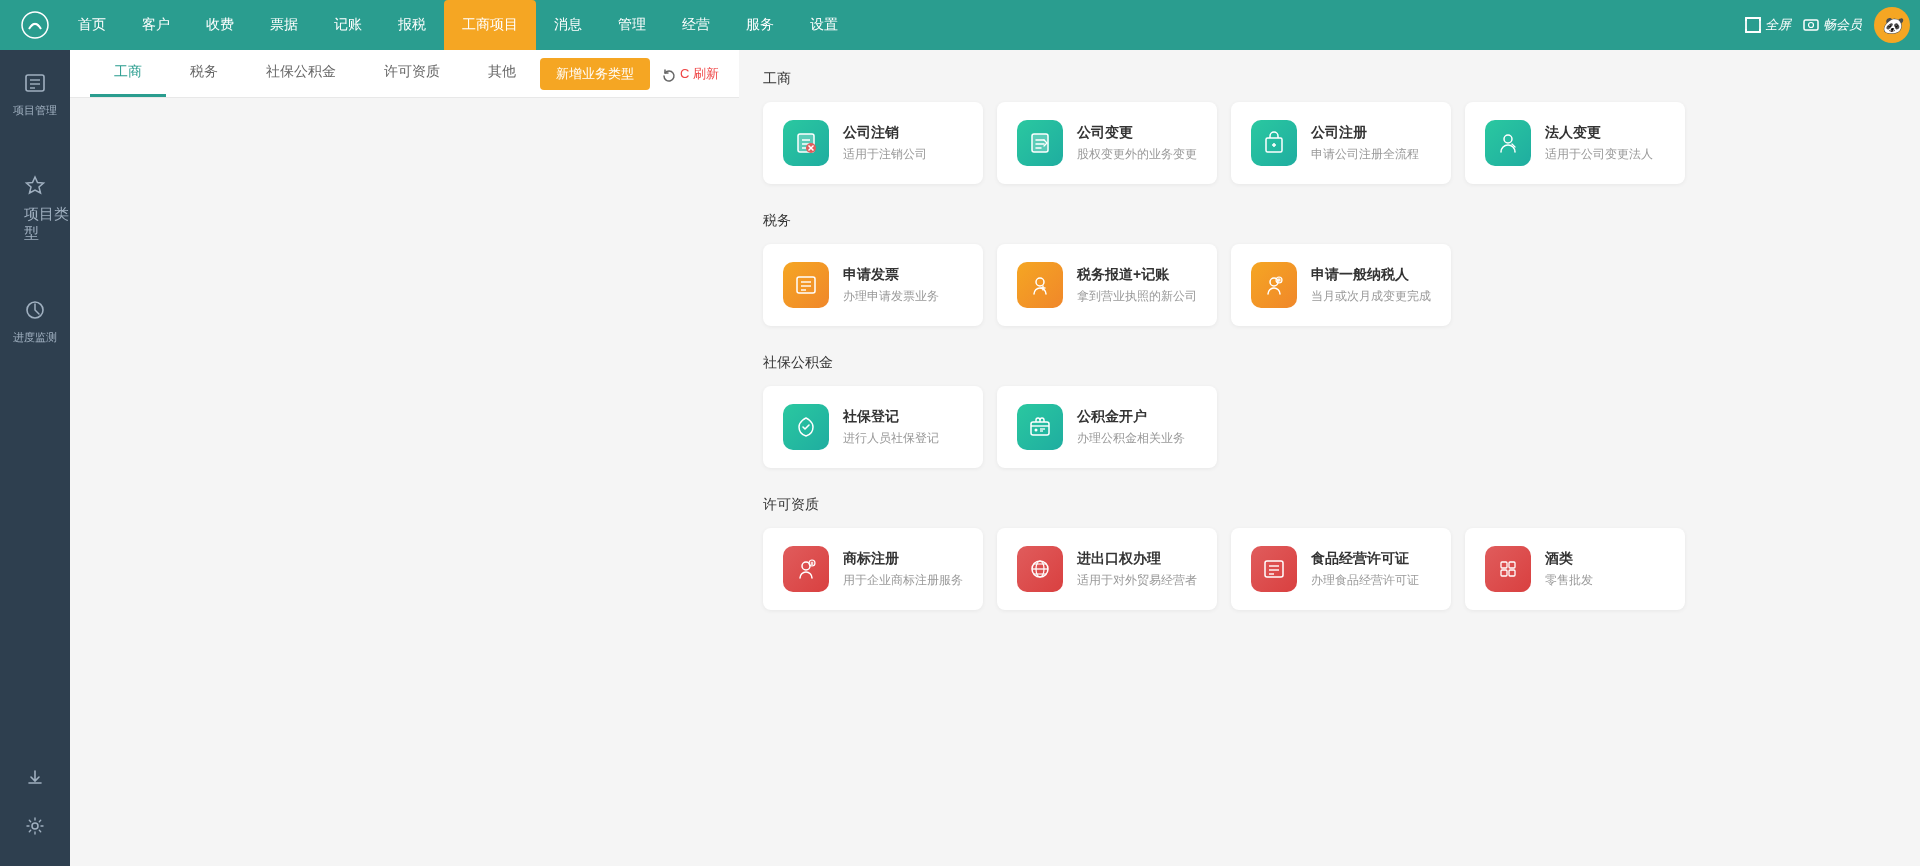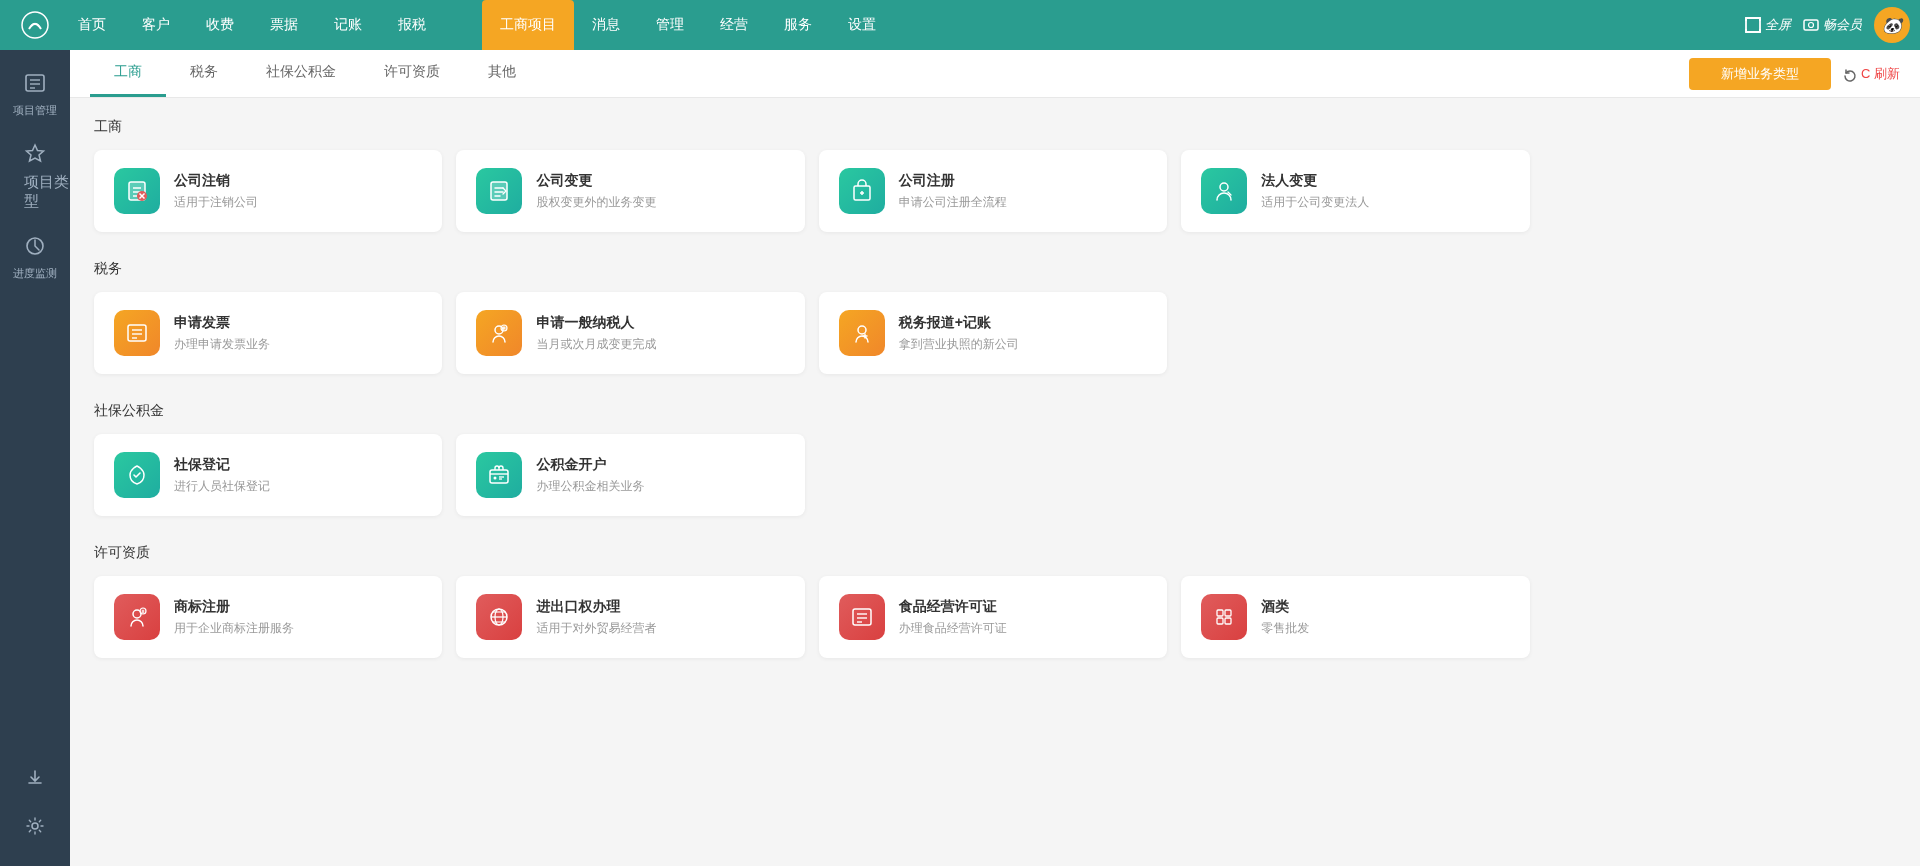"工商项目" .top-nav .nav-item.active { margin-left: 38px -> none }
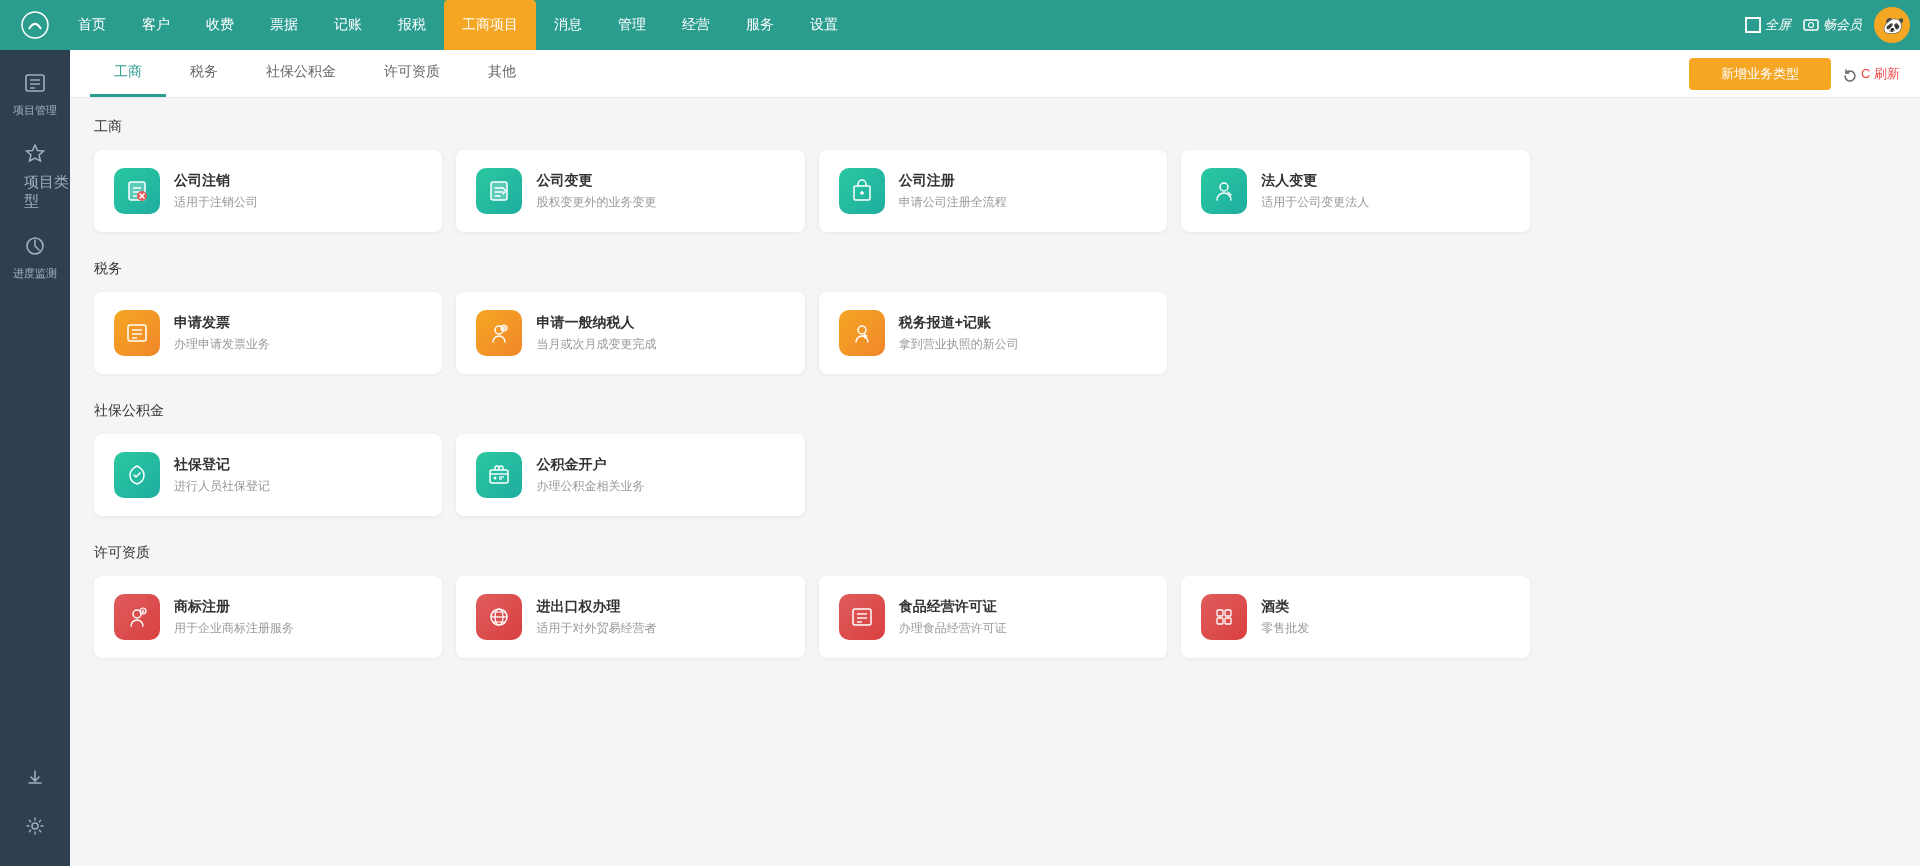"工商" .content-area { flex-direction: column -> row }
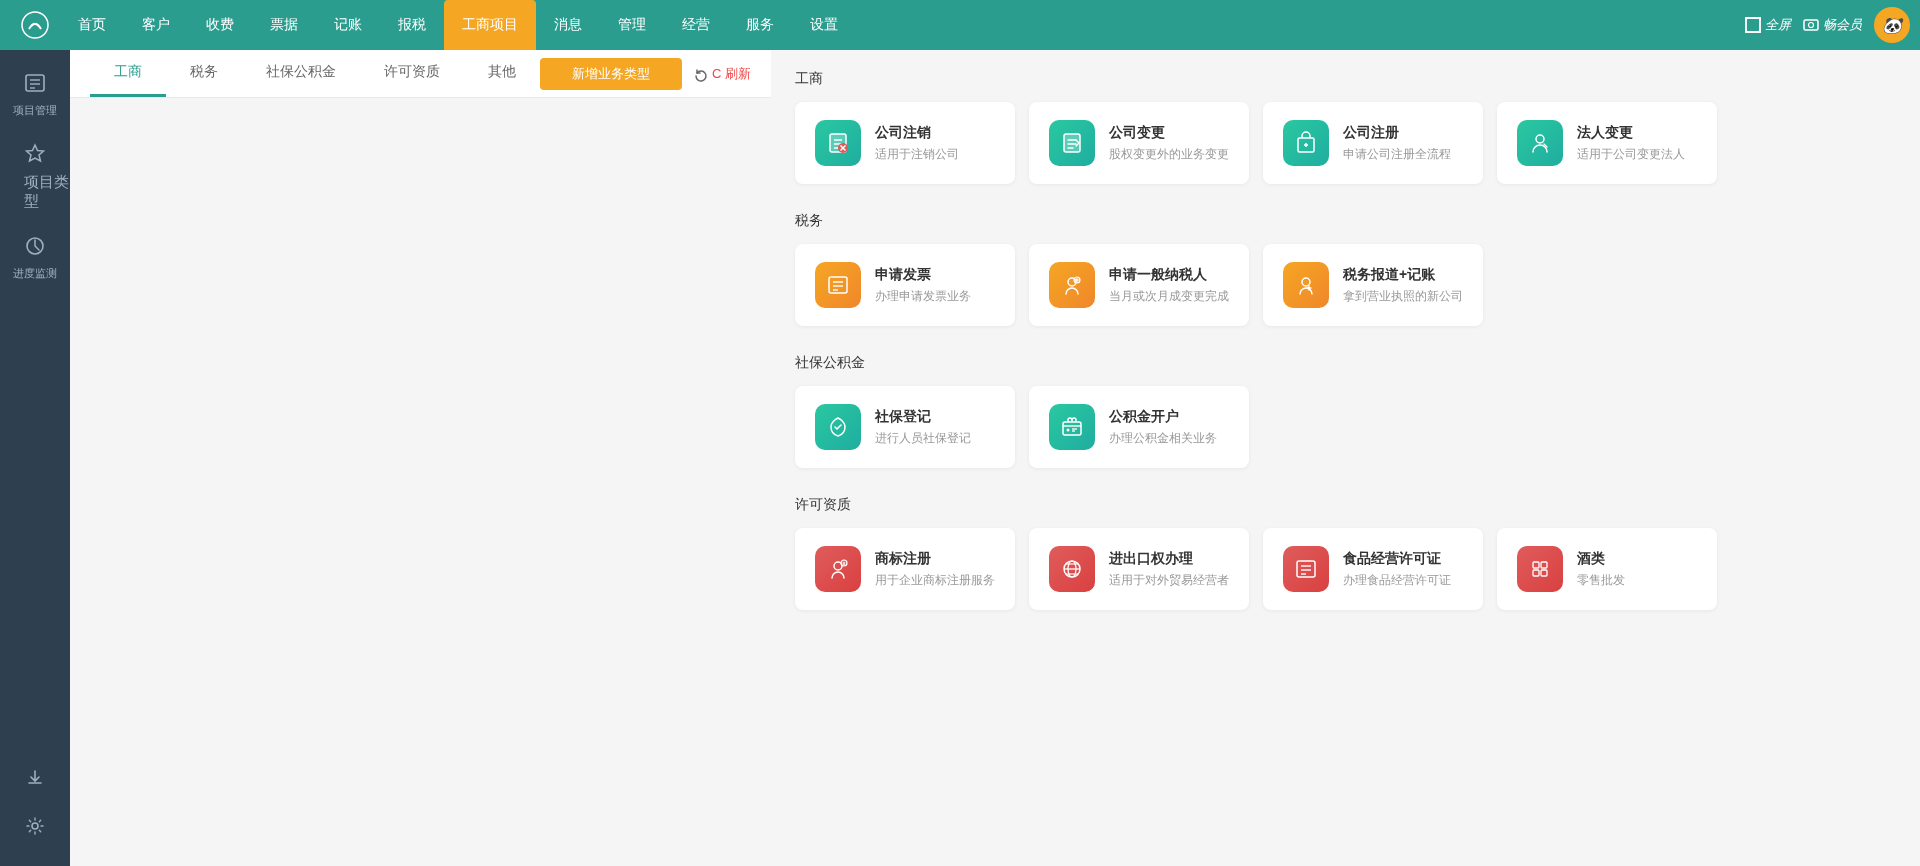"新增业务类型" .btn-add-type { padding: 7px 32px -> 7px 16px }
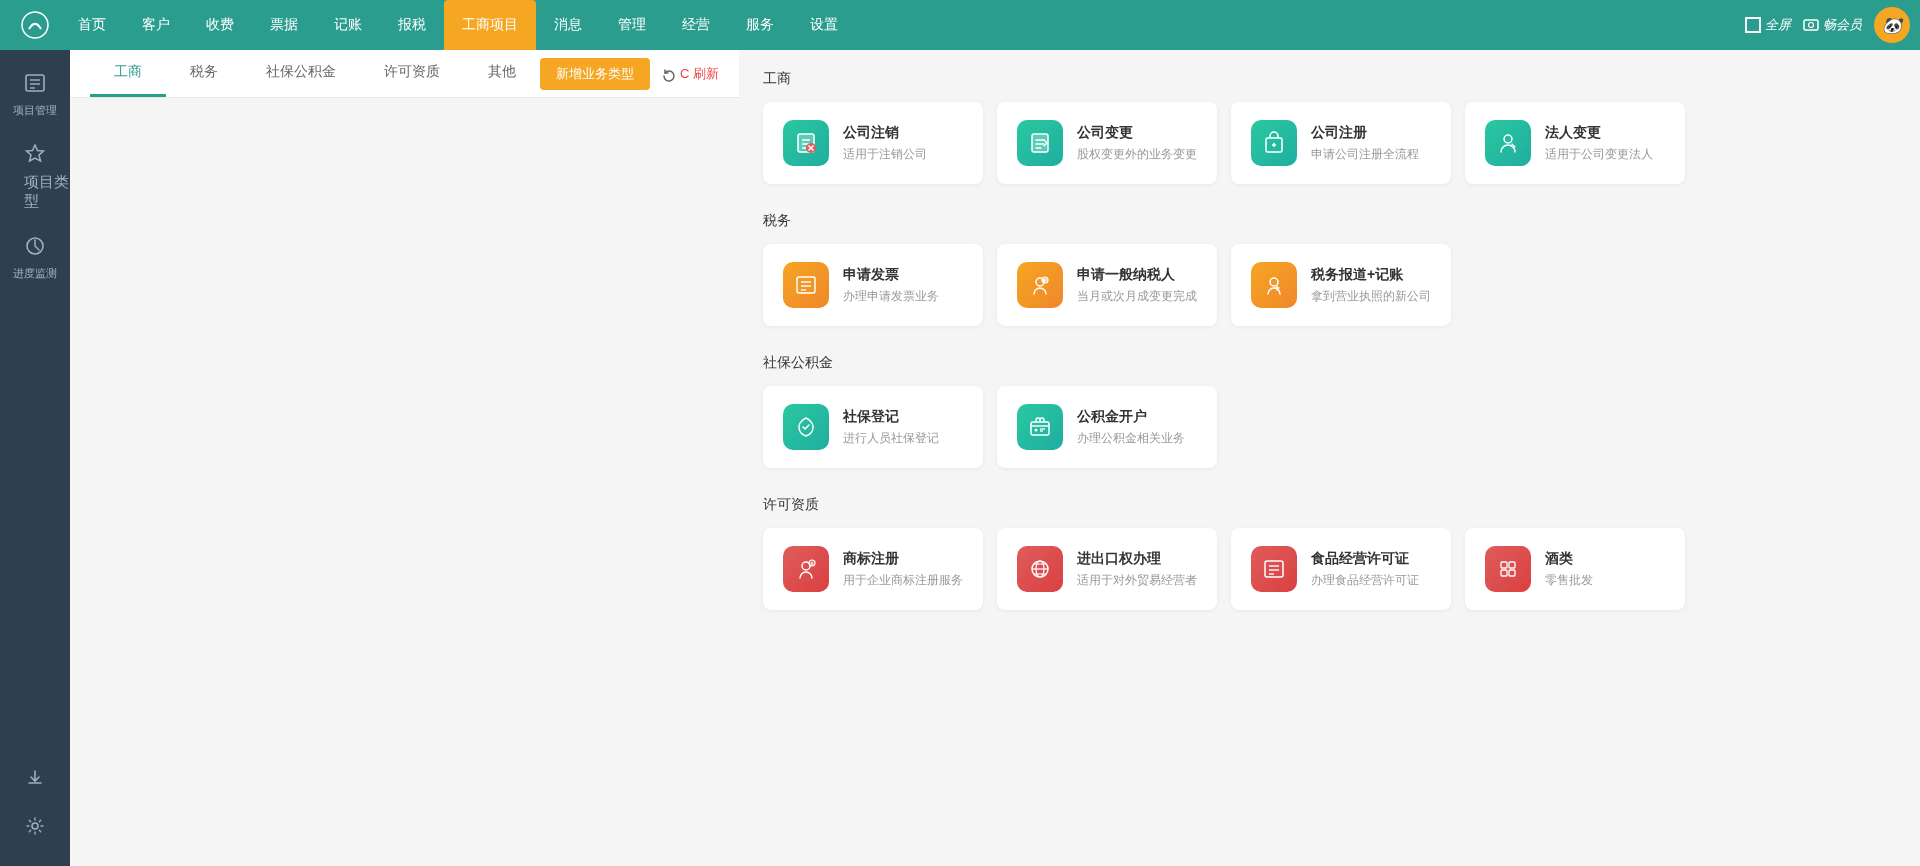"项目管理" .sidebar { gap: none -> 32px }
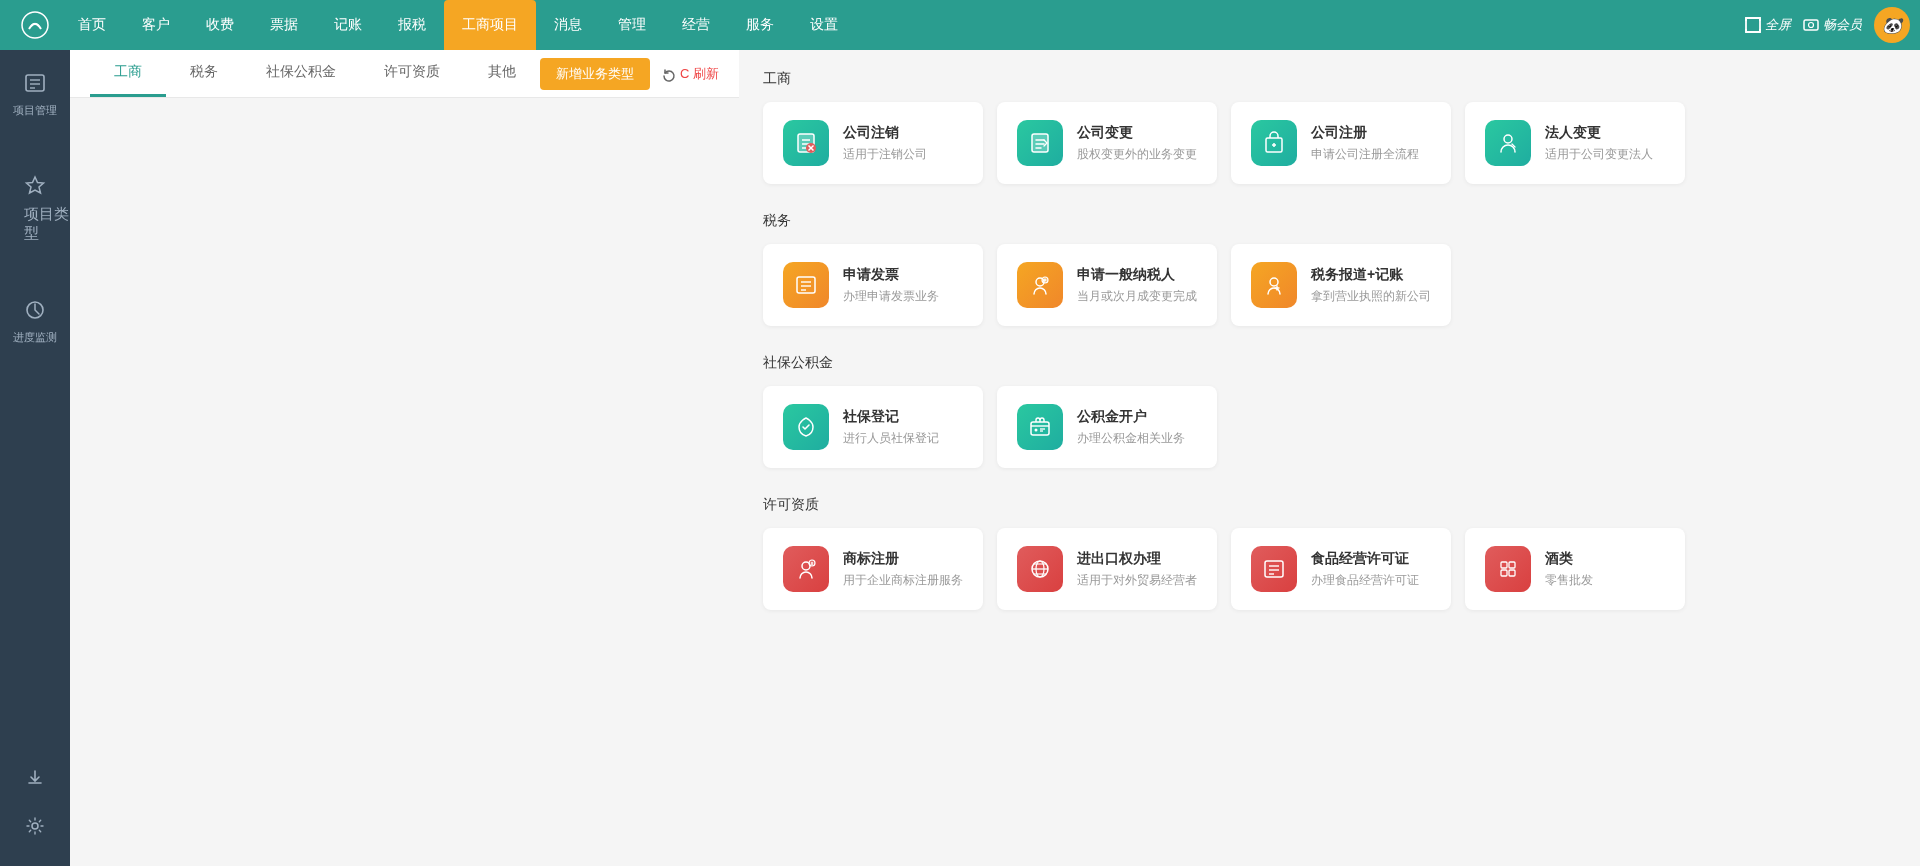"申请一般纳税人" div.card { order: before "税务报道+记账" -> after "税务报道+记账" }
